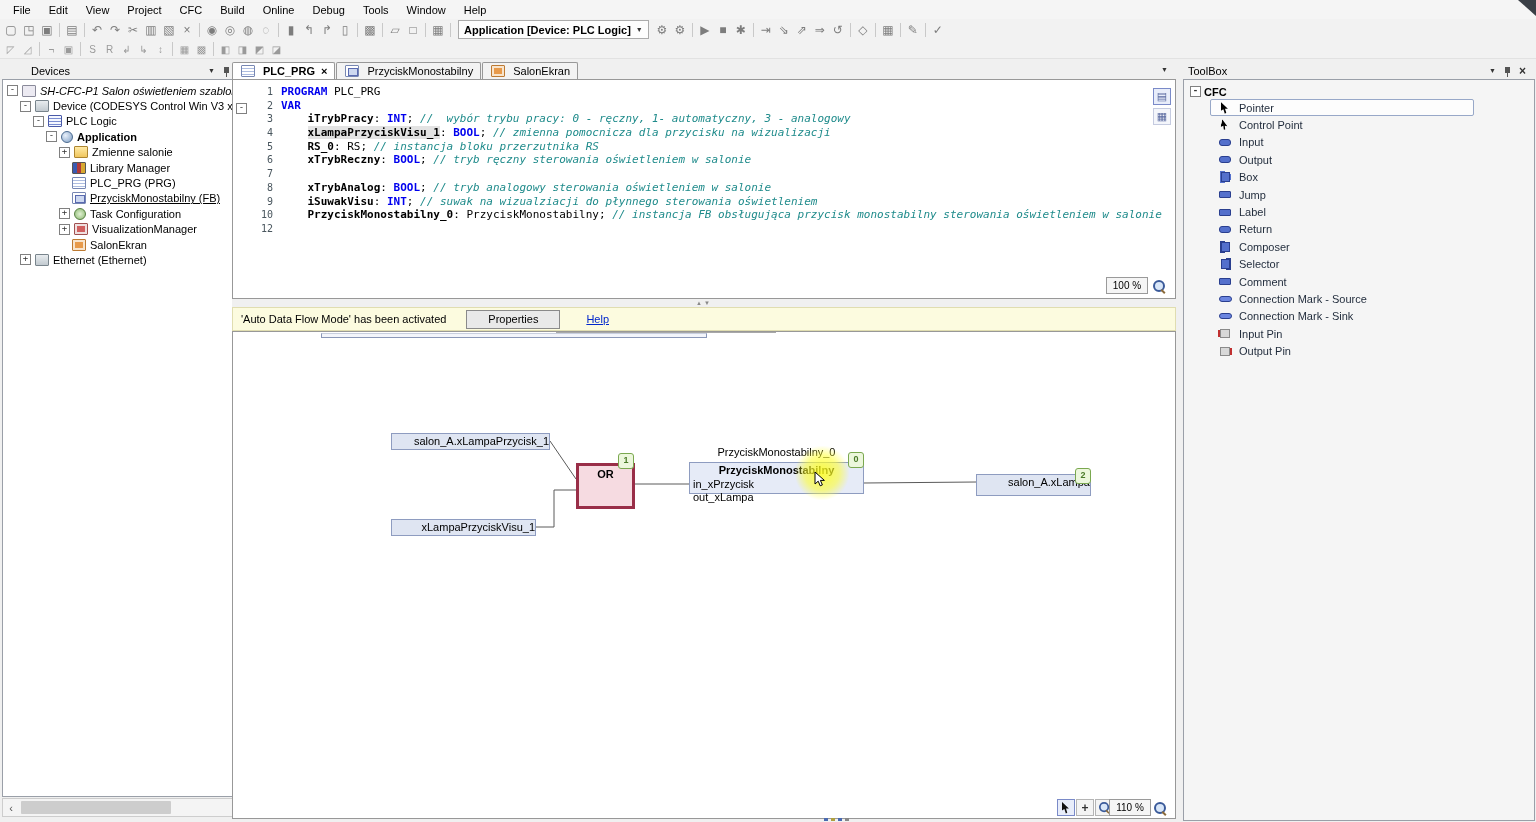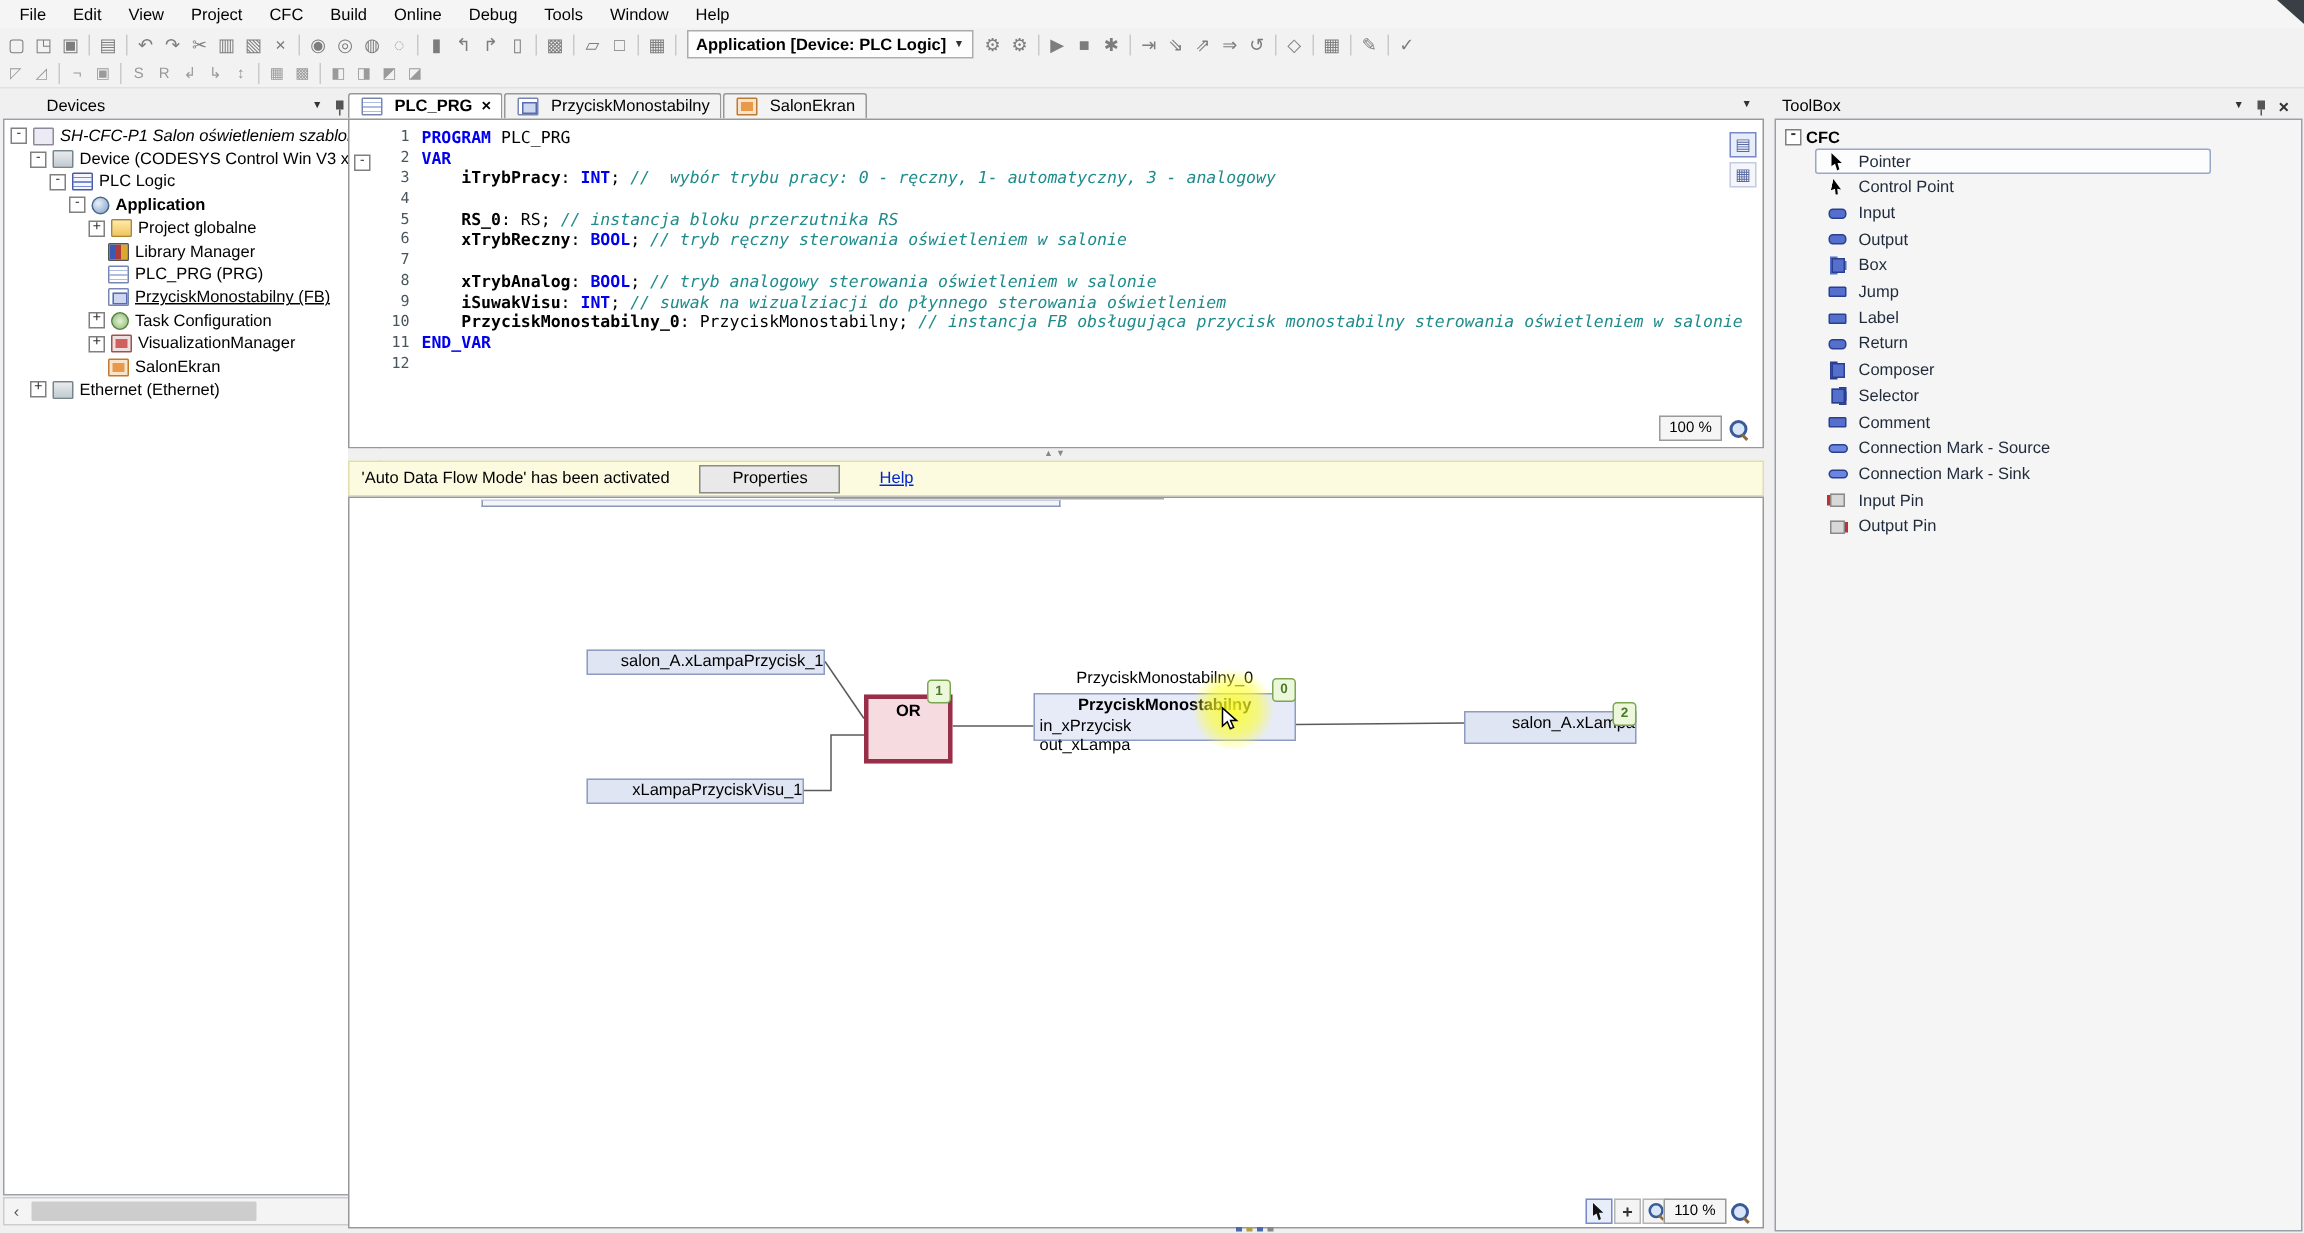"xLampaPrzyciskVisu_1: BOOL; // zmienna" span { html: none -> <span><span> </span><span>xLampaPrzyciskVisu_1</span><span>: </span><span>BOOL</span><span>; </span><span>// zmienna pomocnicza dla przycisku na wizualizacji</span></span> }
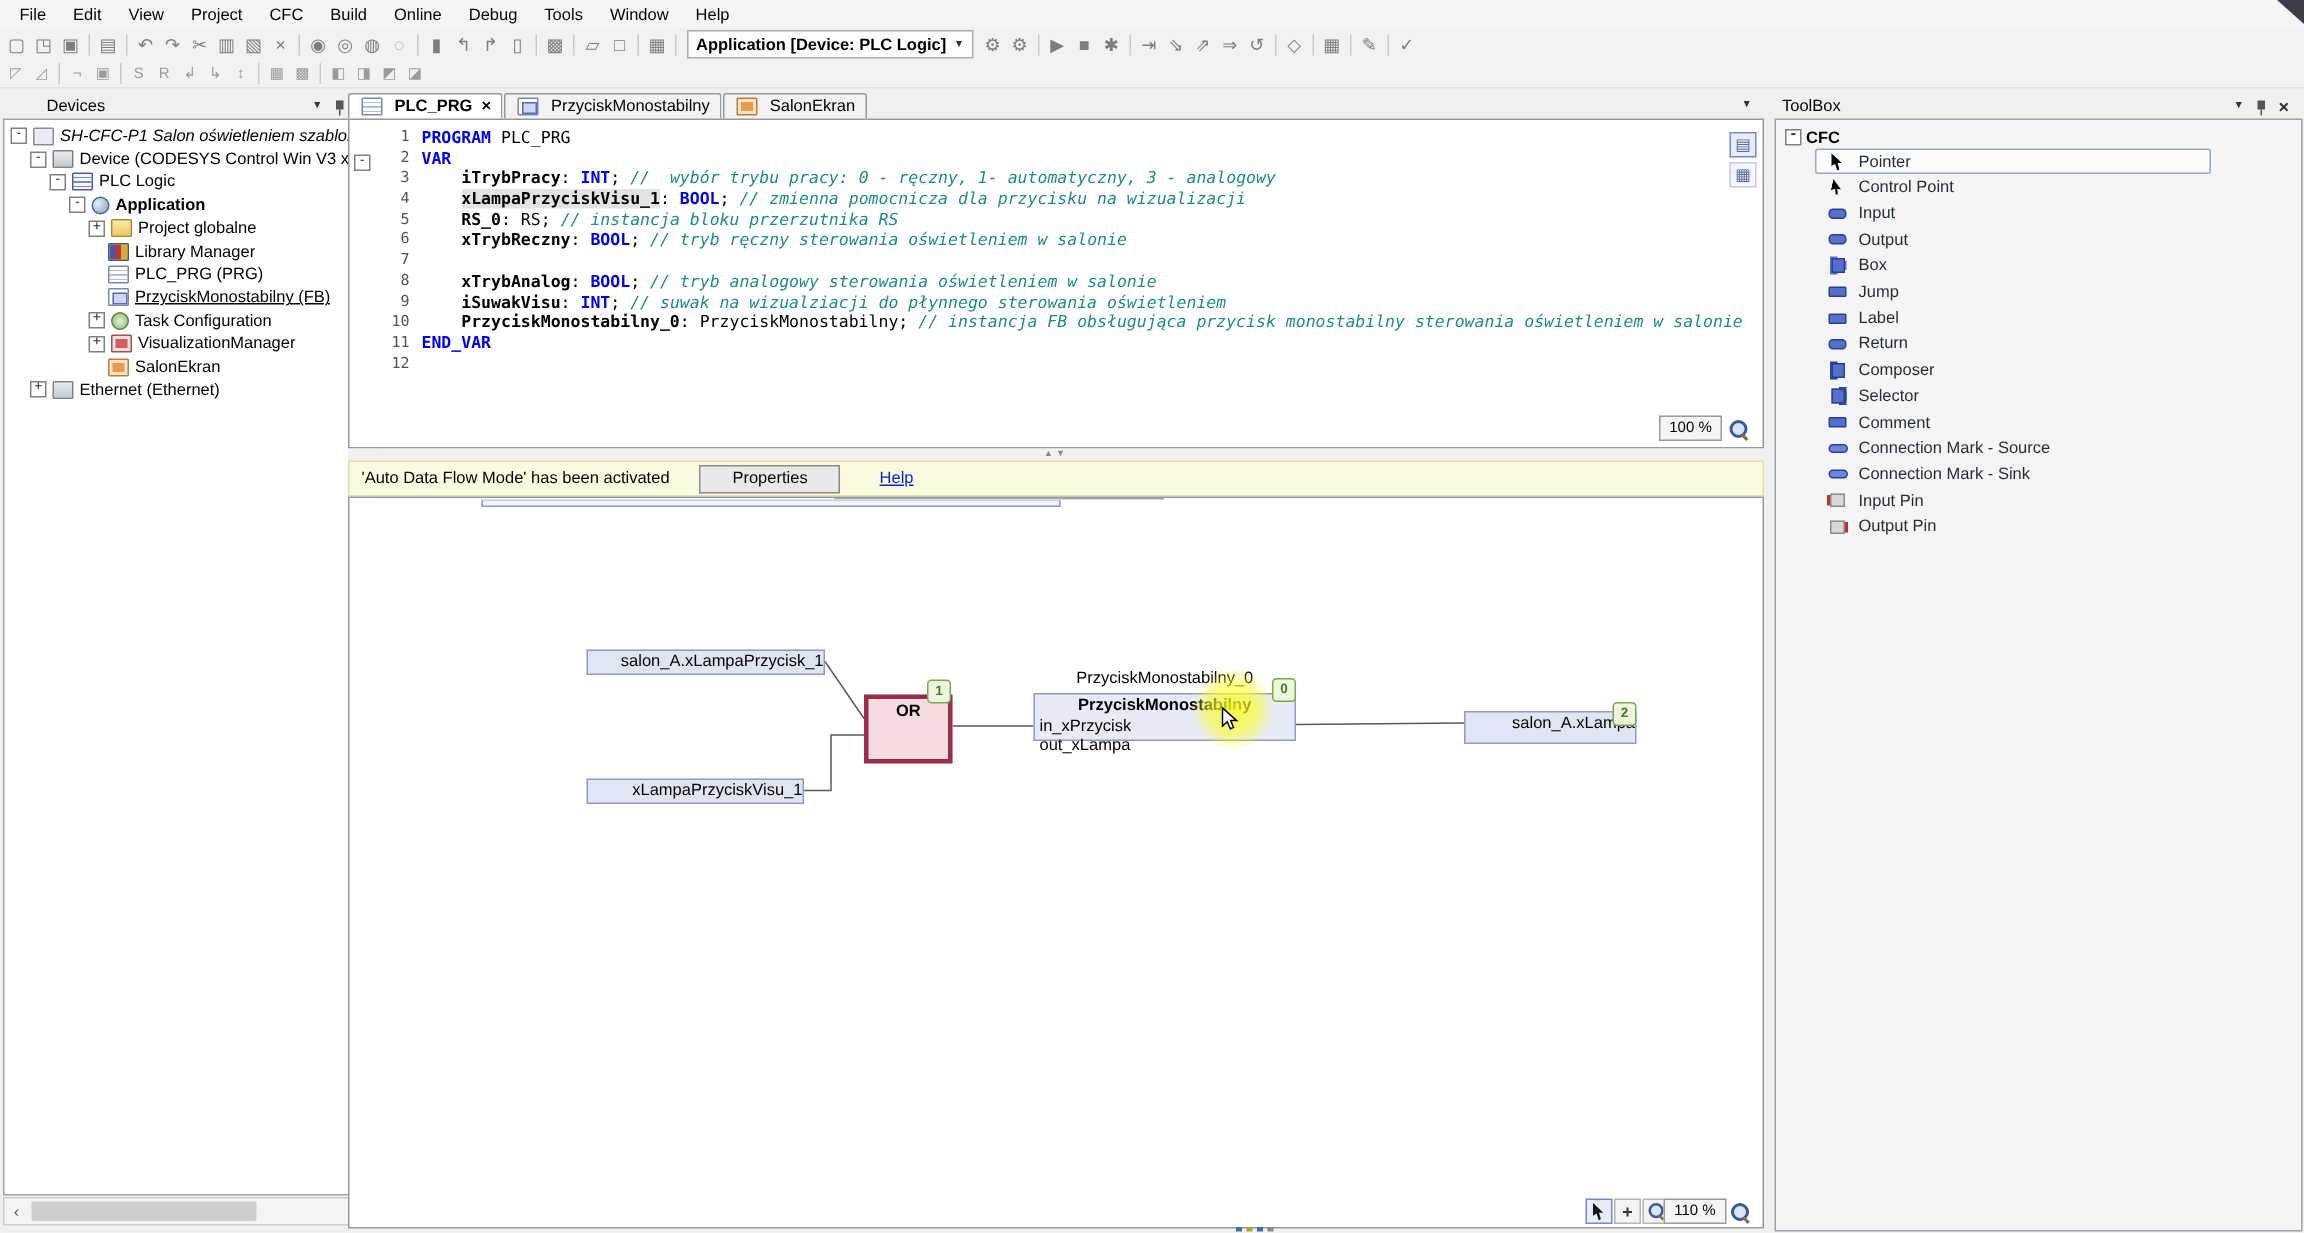"Project globalne" span.tlabel { text: Project globalne -> Zmienne salonie }
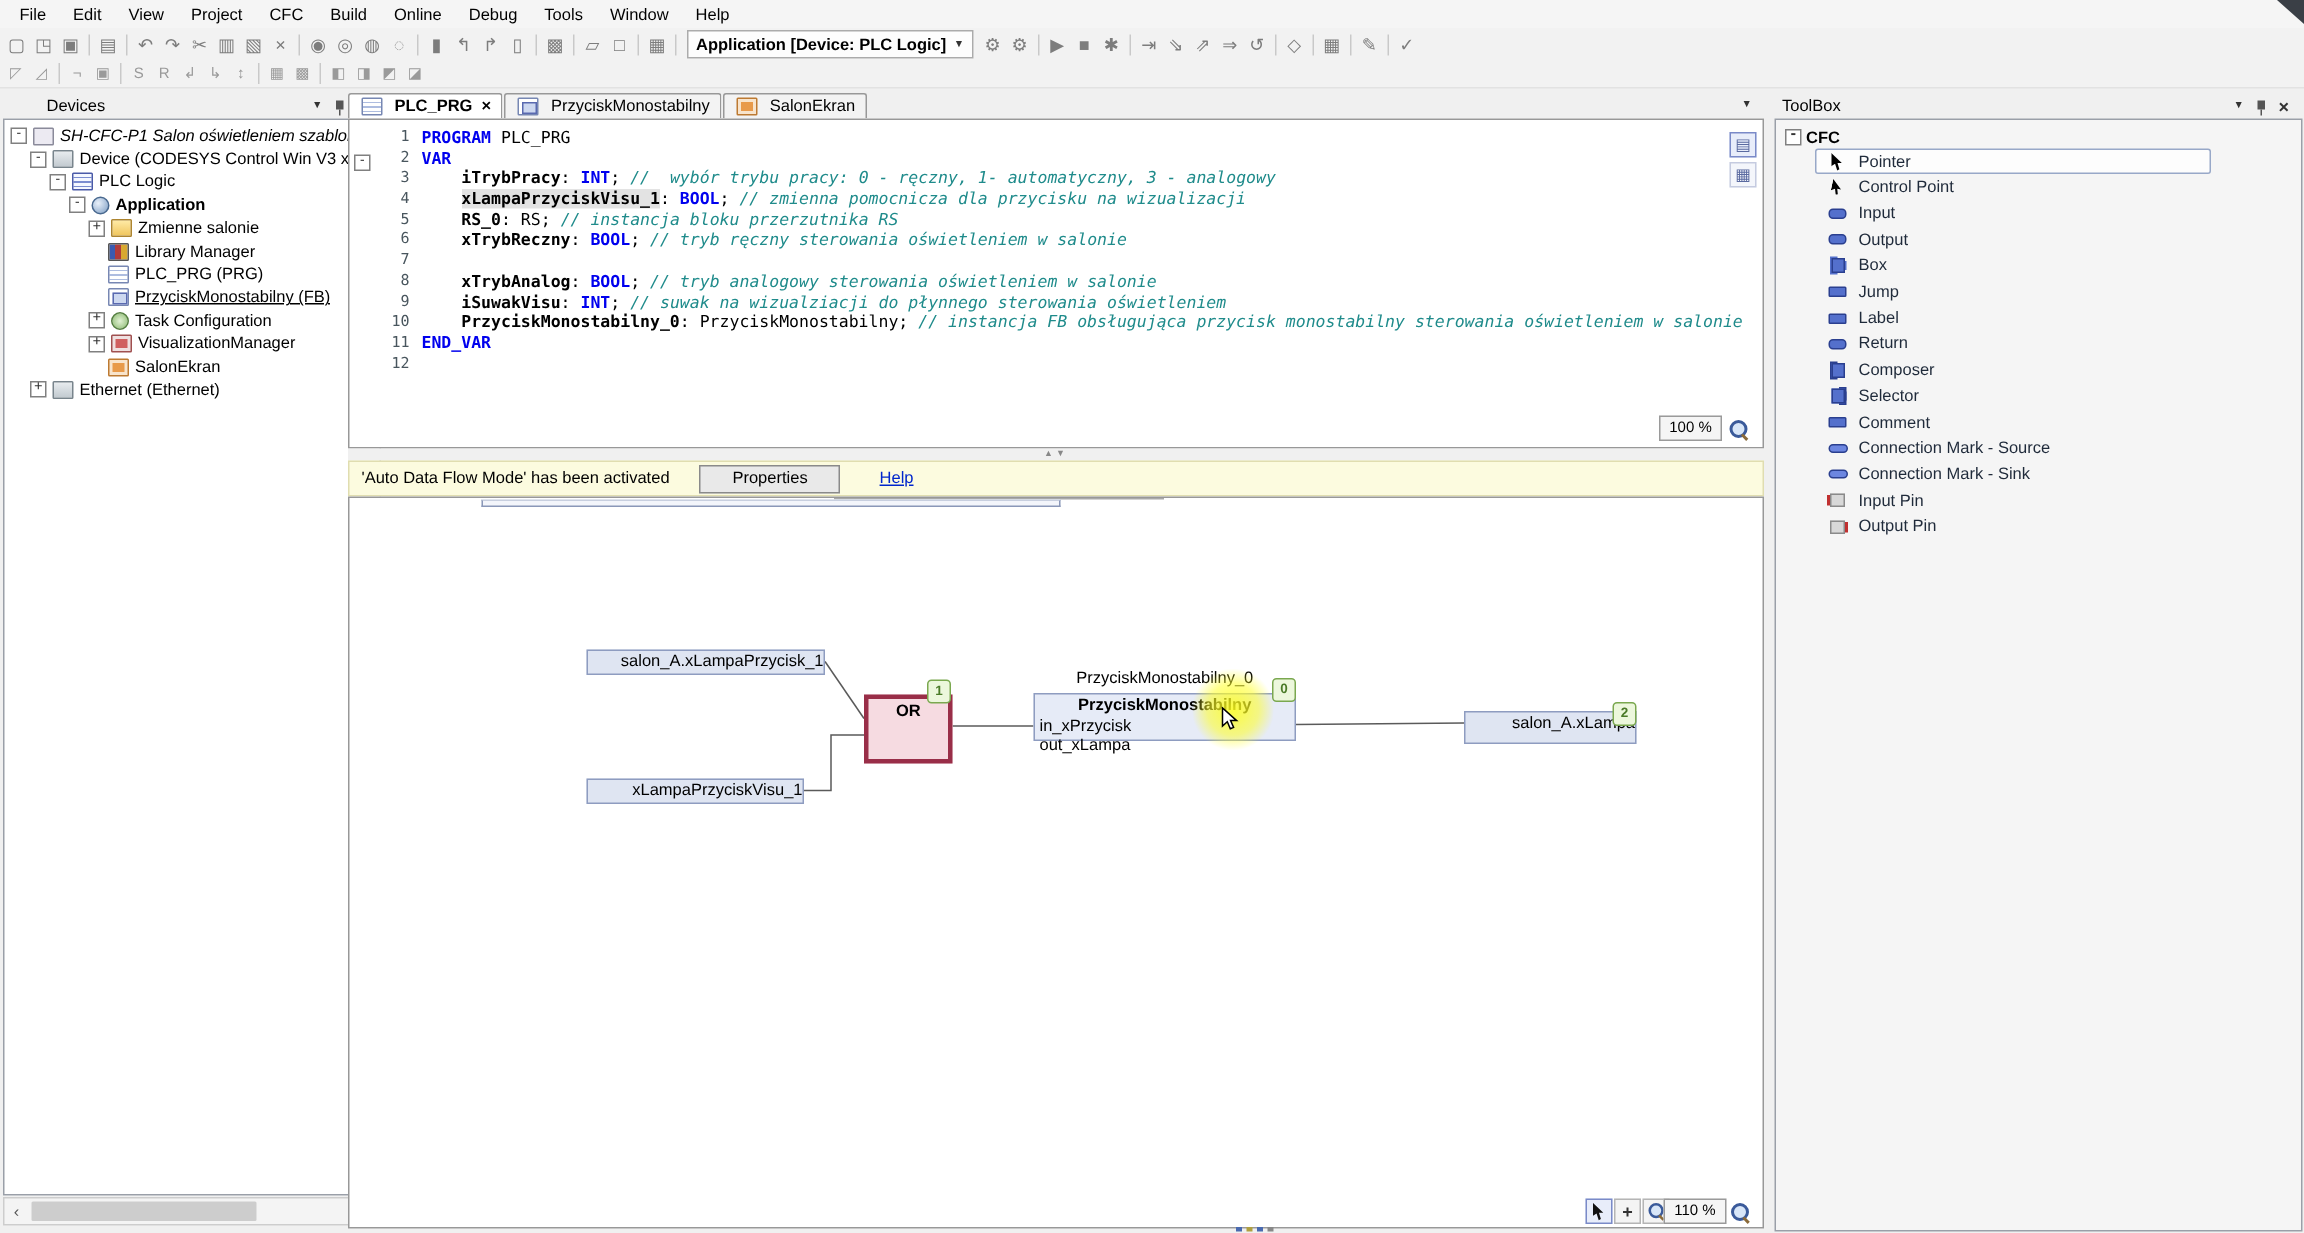"11" div.cline { html: <div><span>11</span><span><span>END_VAR</span></span></div> -> none }
